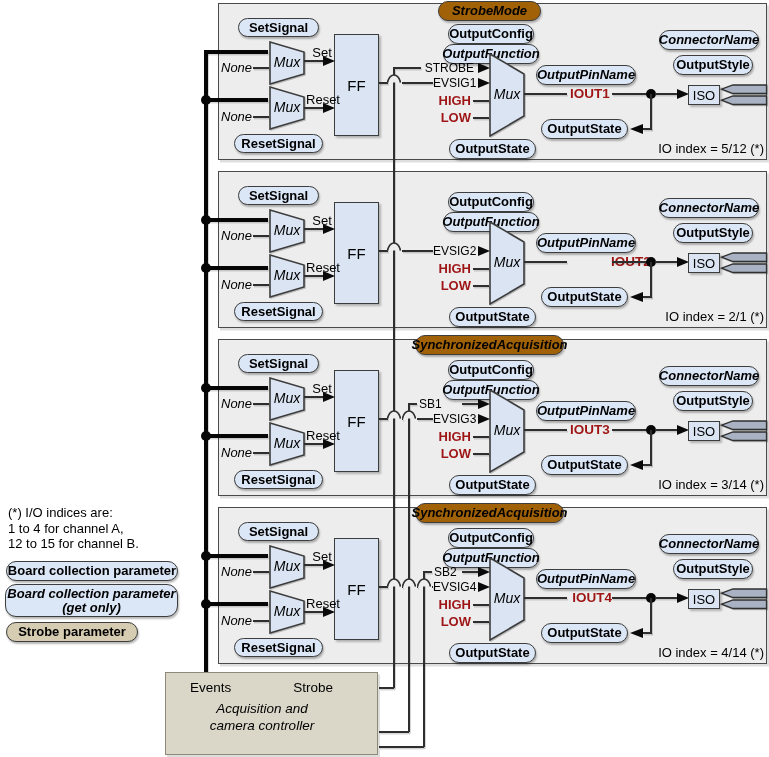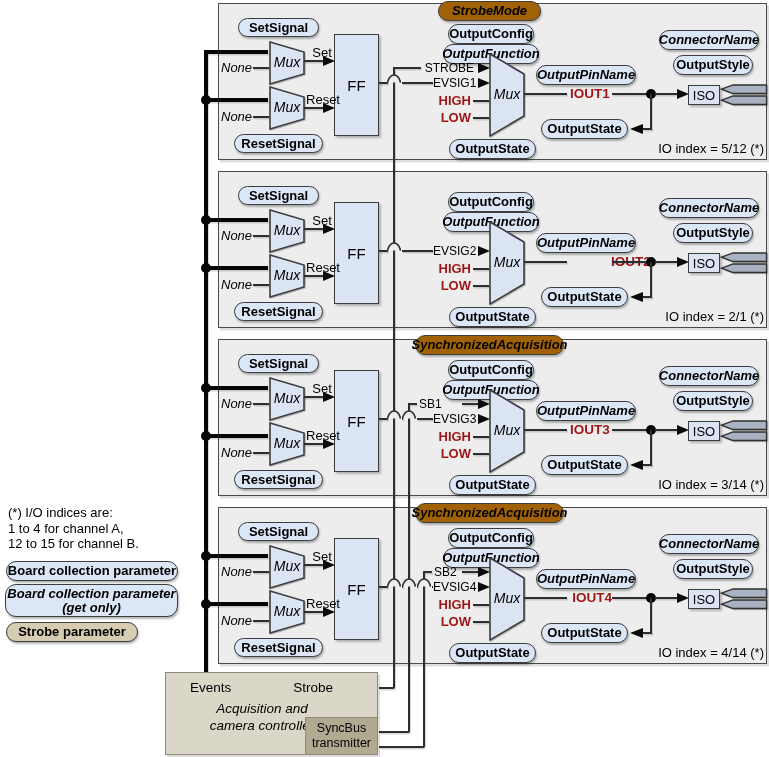"SyncBus" div { html: <div> <span>SyncBus</span> <span>transmitter</span> </div> -> none }
